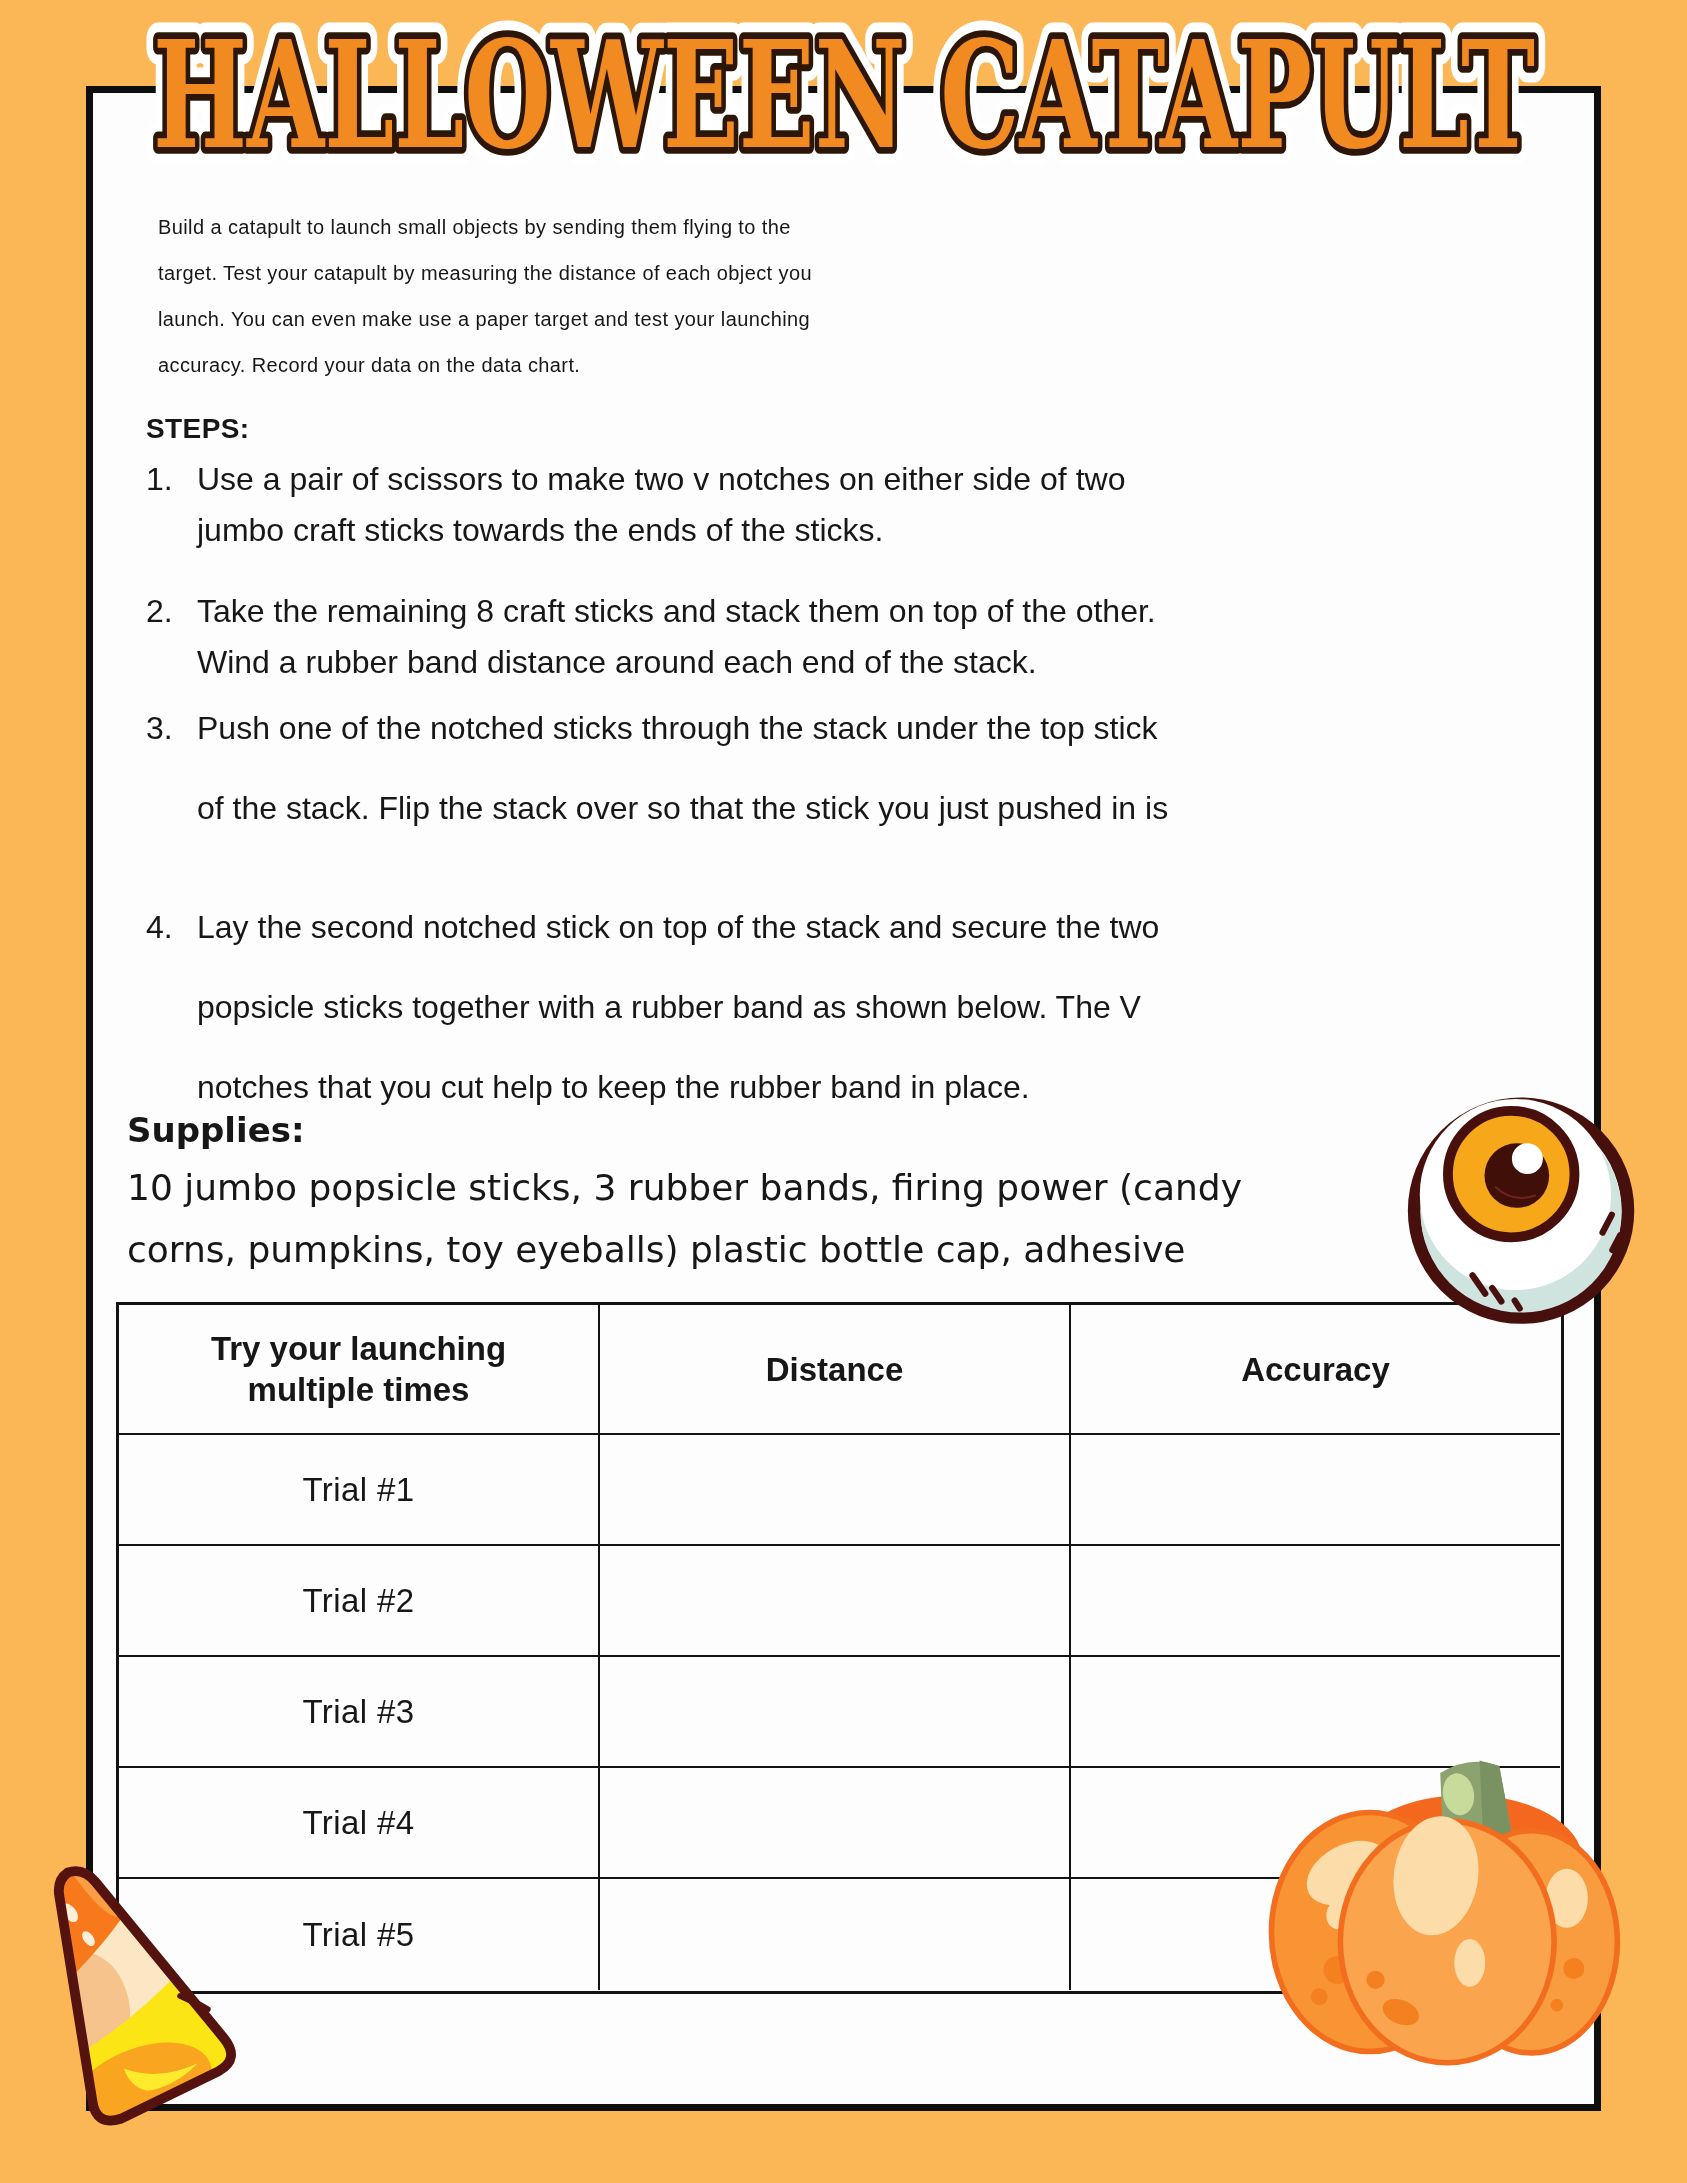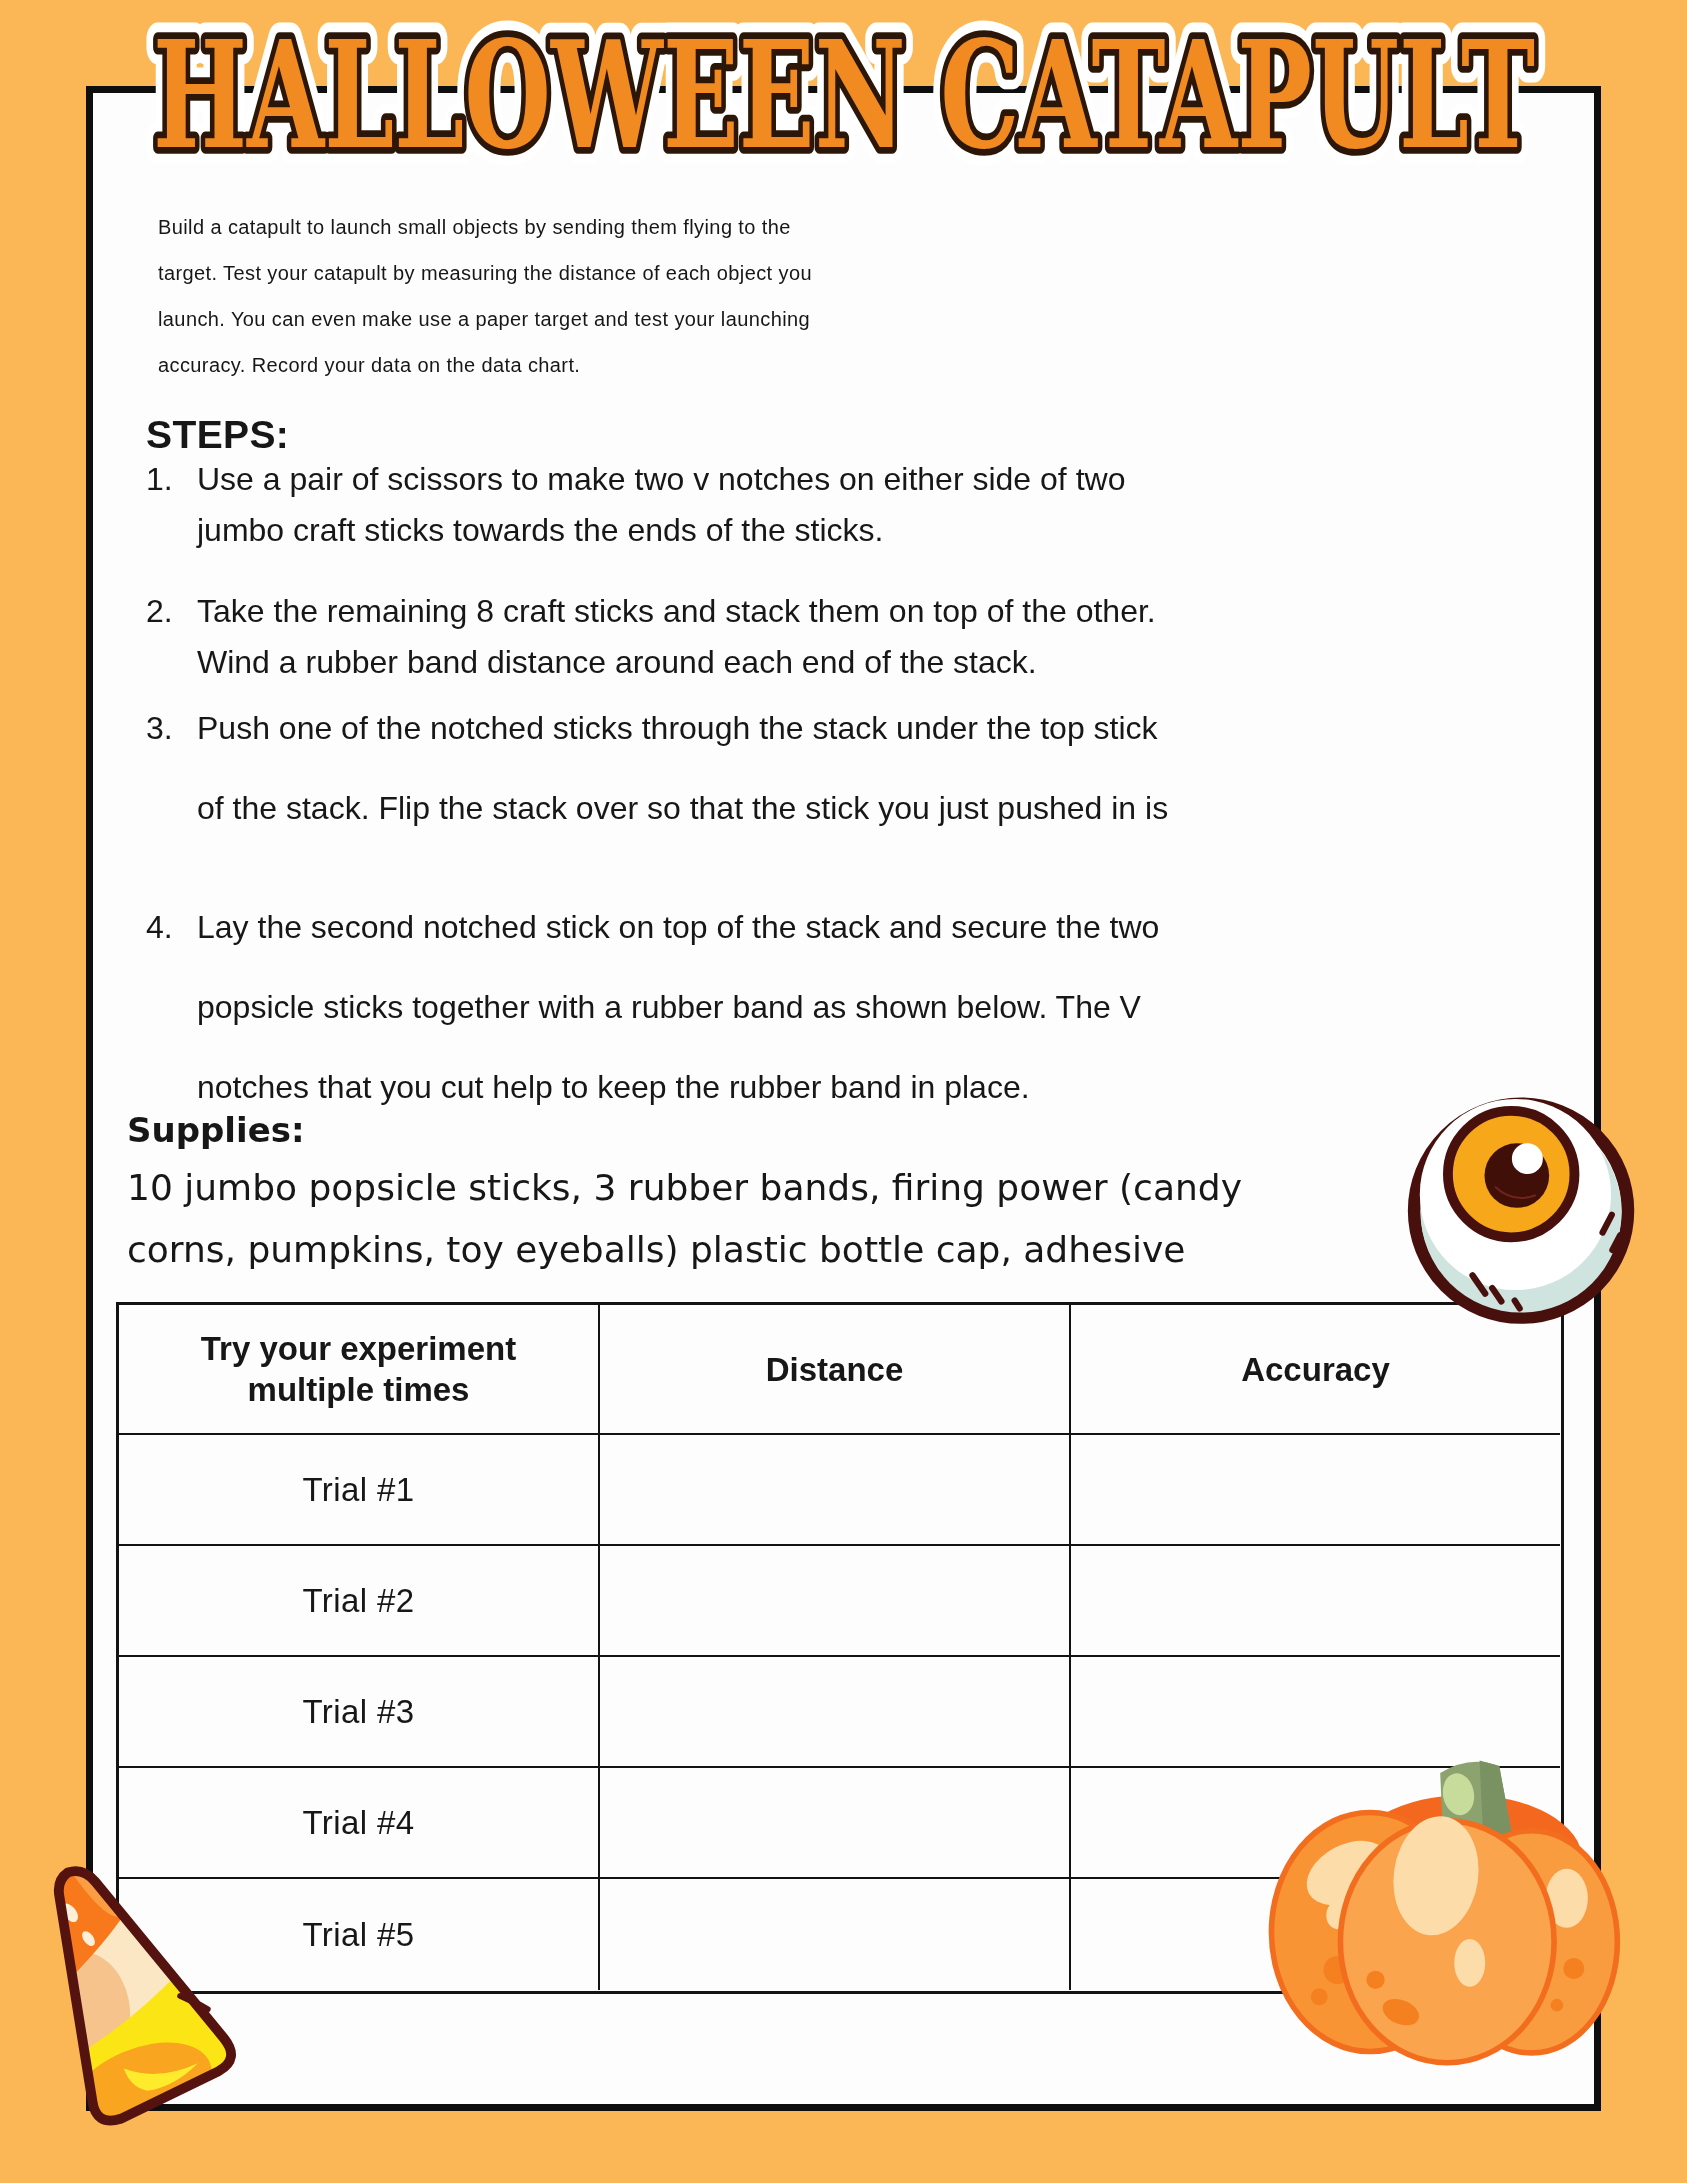"STEPS:" .steps-heading { font-size: 39px -> 28px }
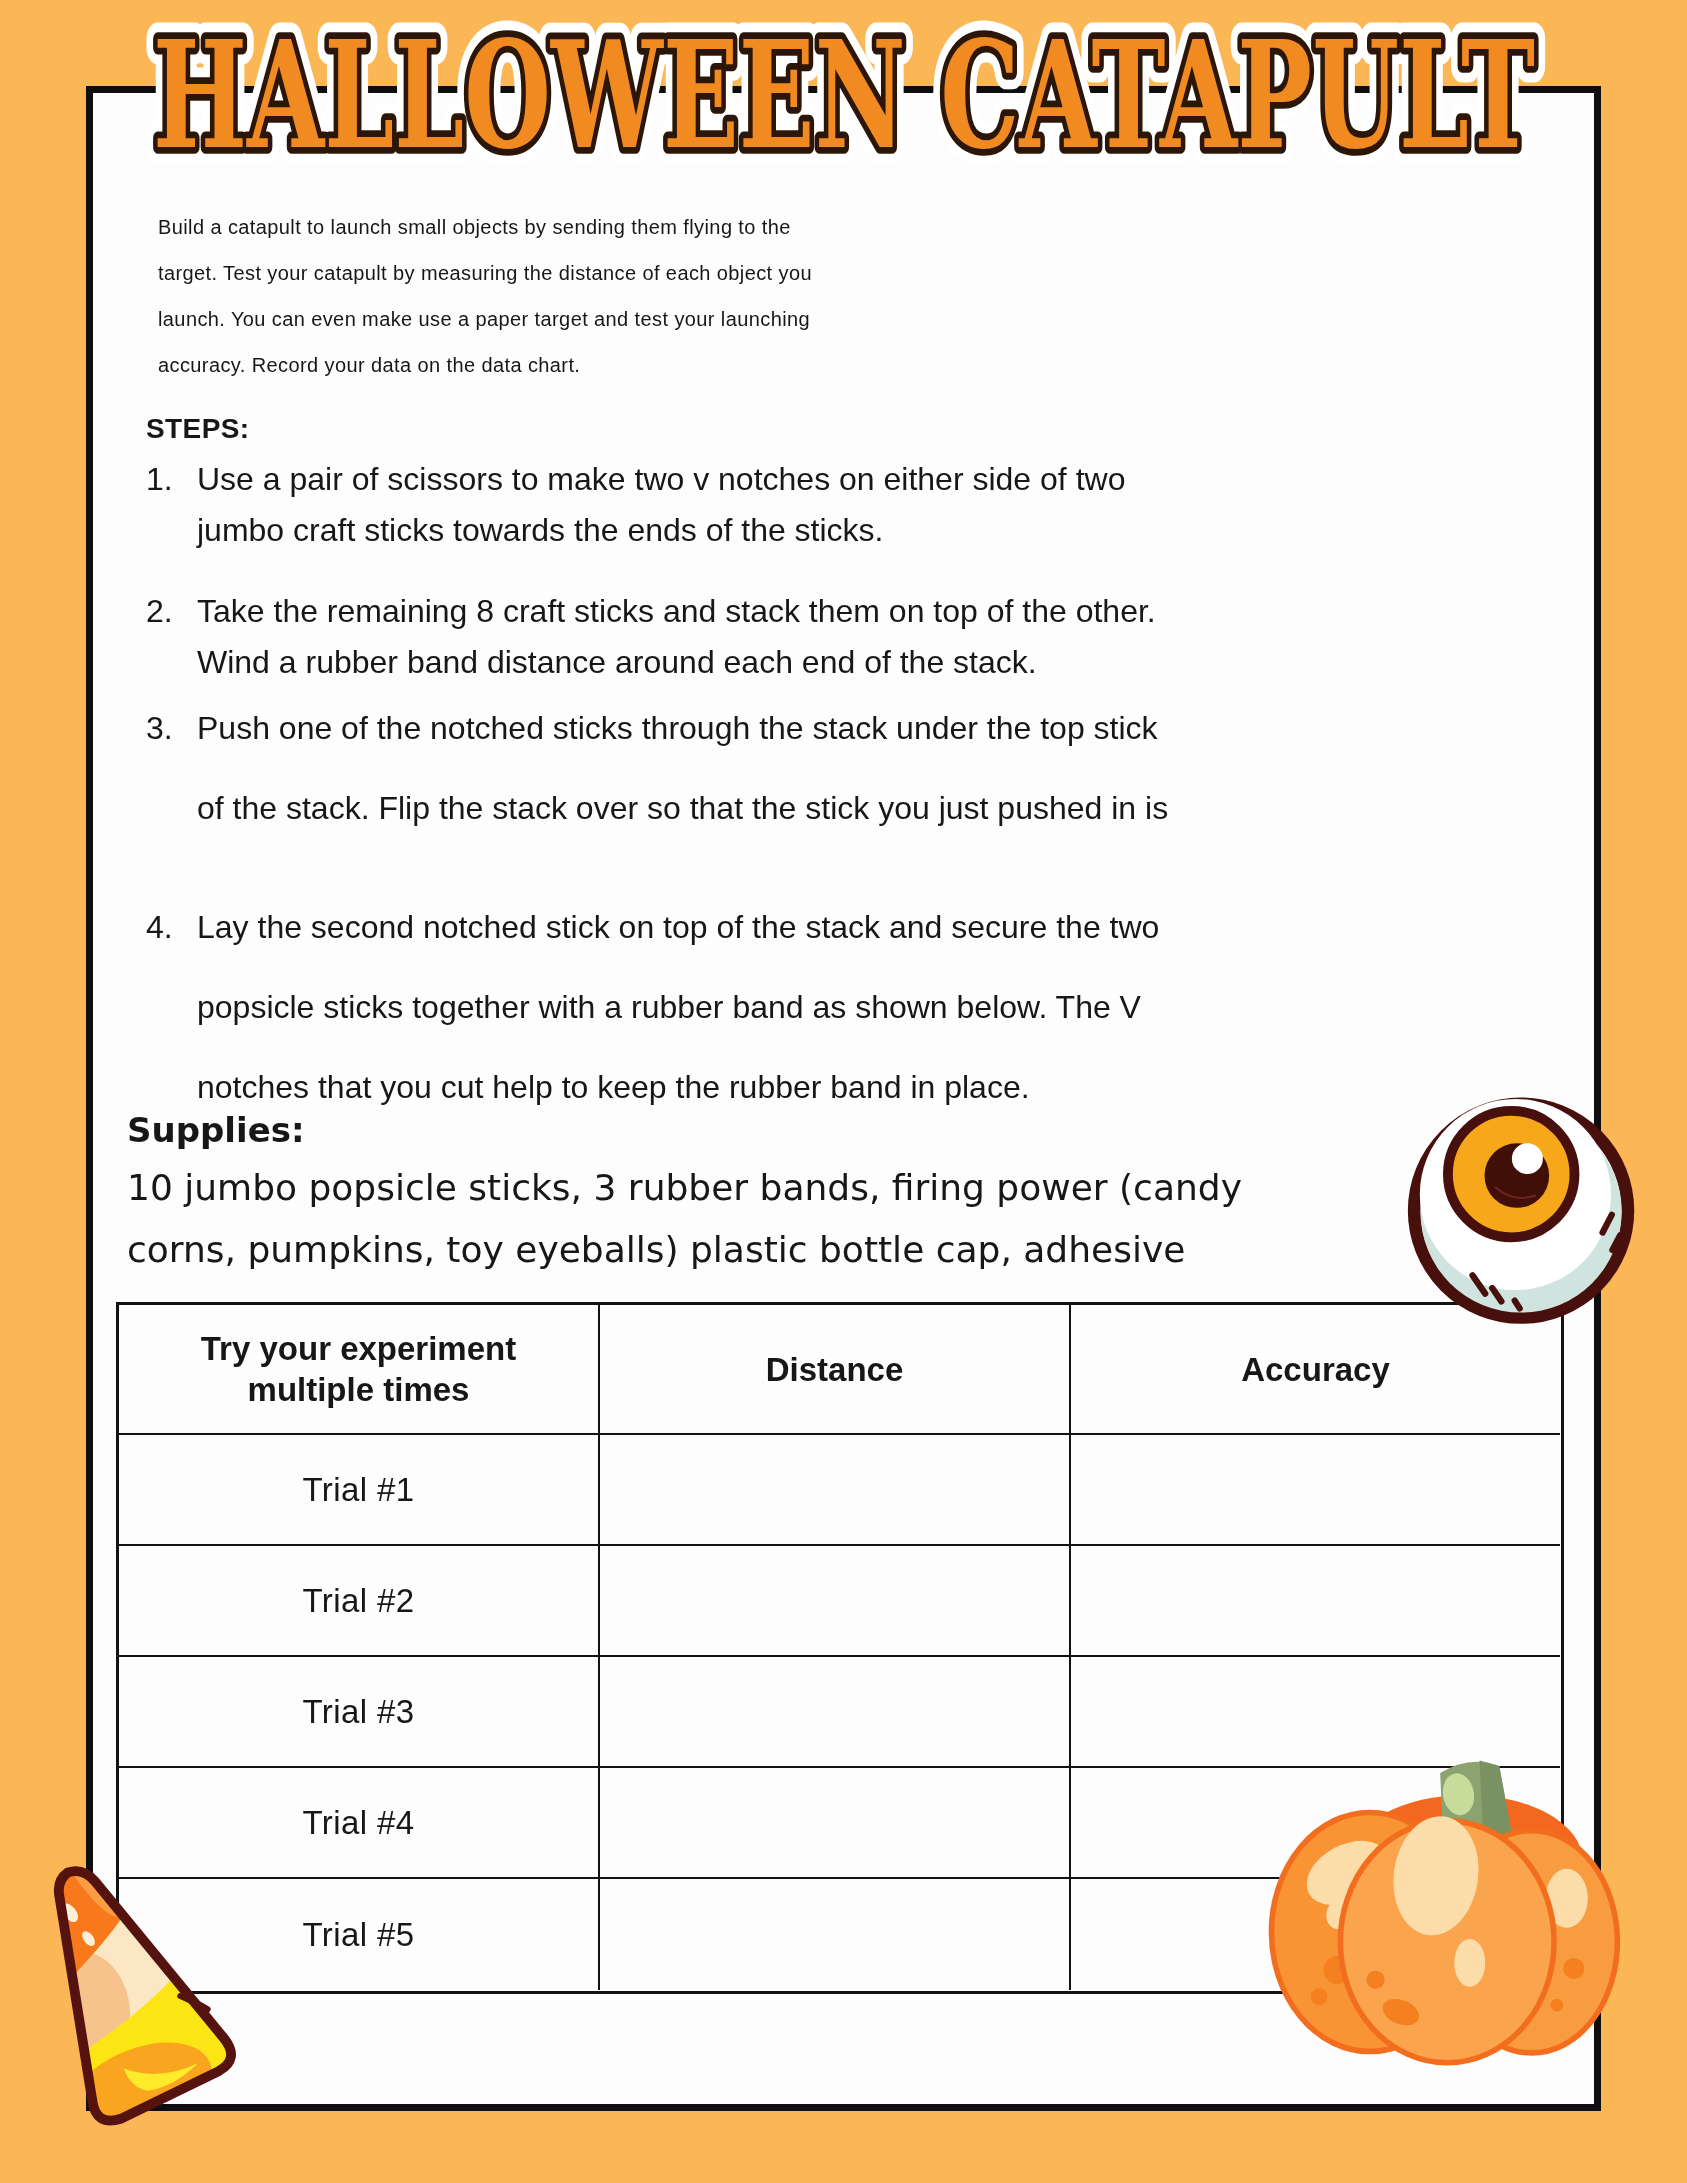"Try your experiment multiple times" div.cell { text: experiment -> launching }
